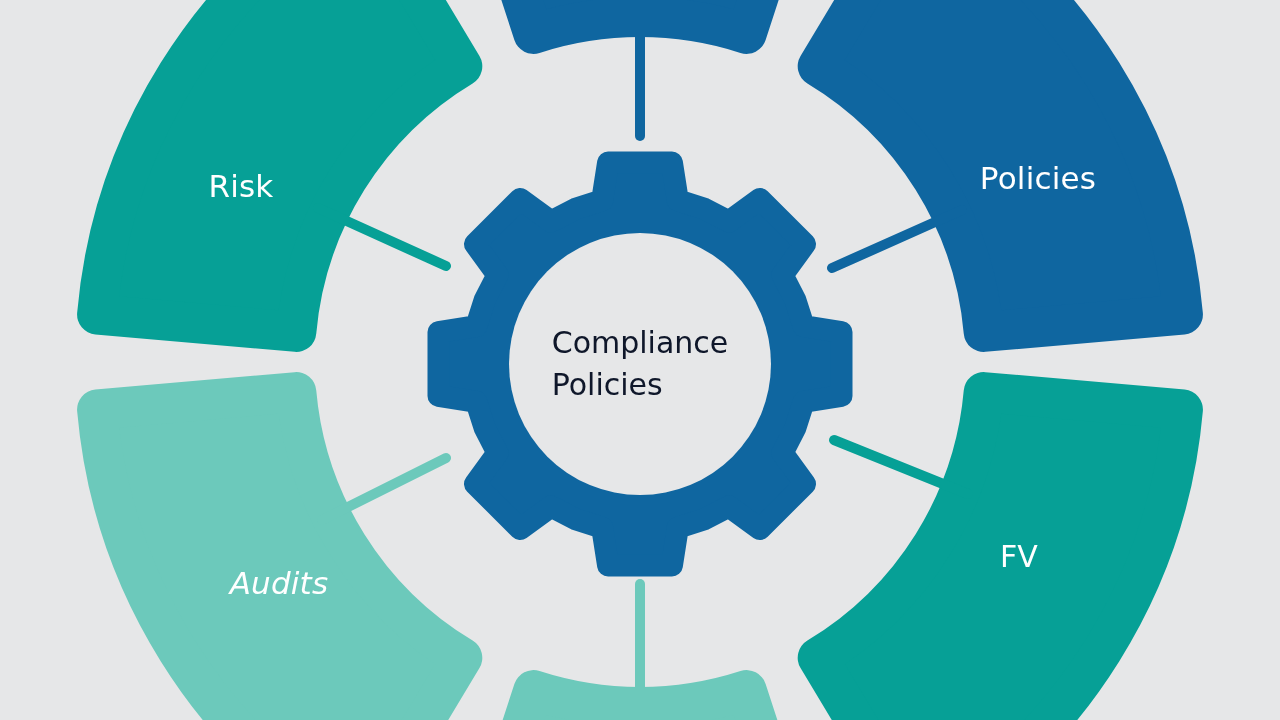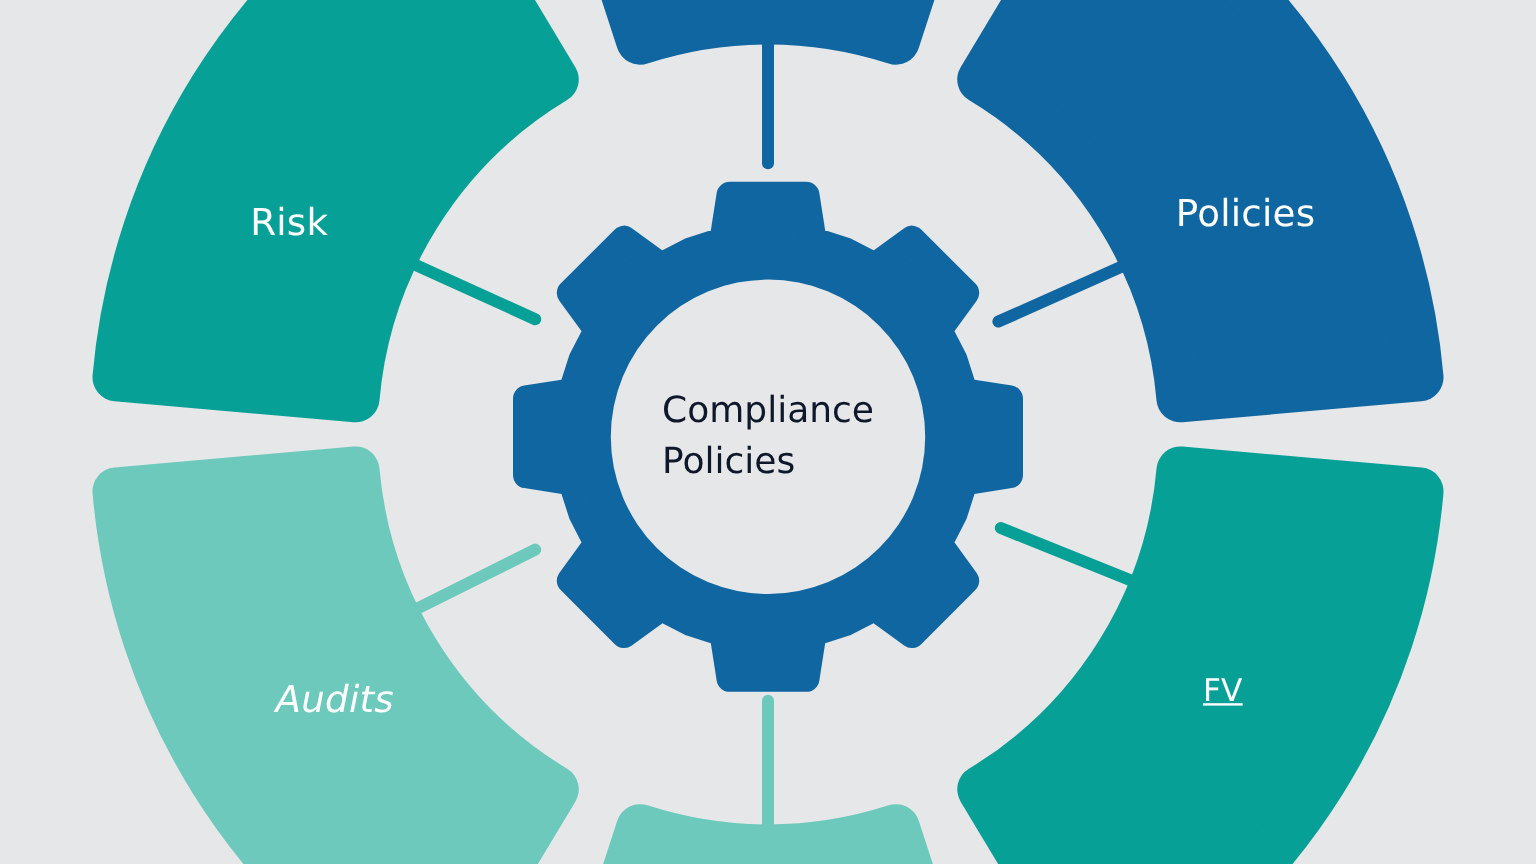"FV" div.label { font-size: 26px -> 30px; text-decoration: underline -> none; top: 576px -> 556px }
